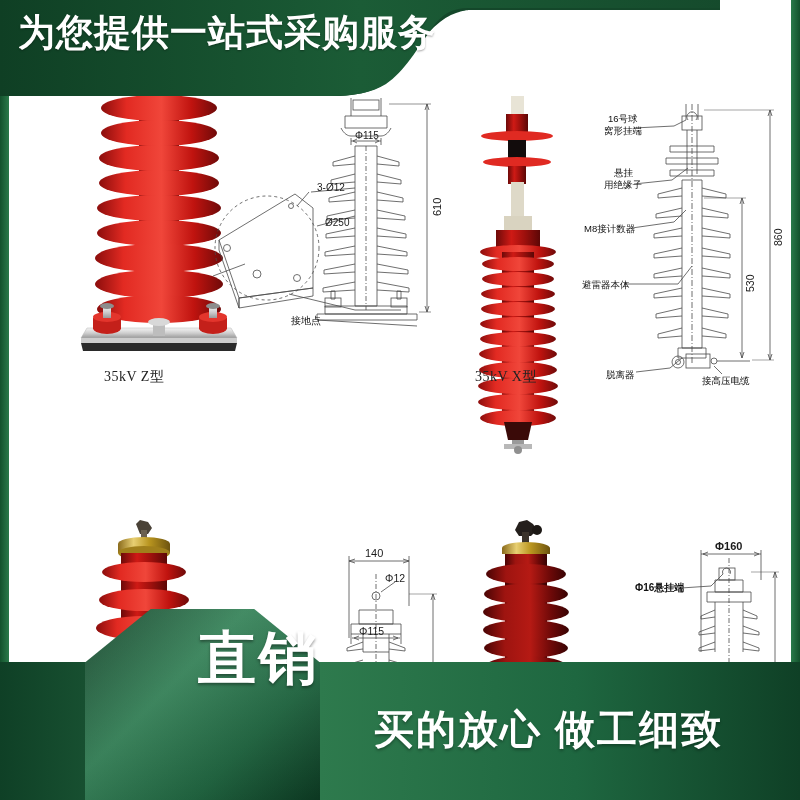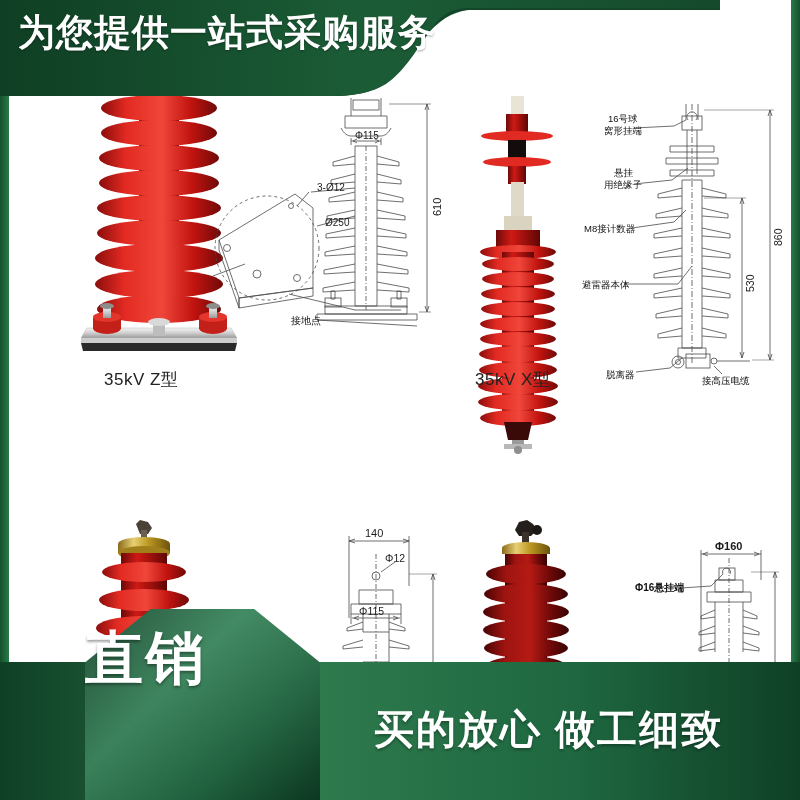"35kV Z型" .caption { font-family: none -> Liberation Serif, serif; font-size: 17px -> 14px }
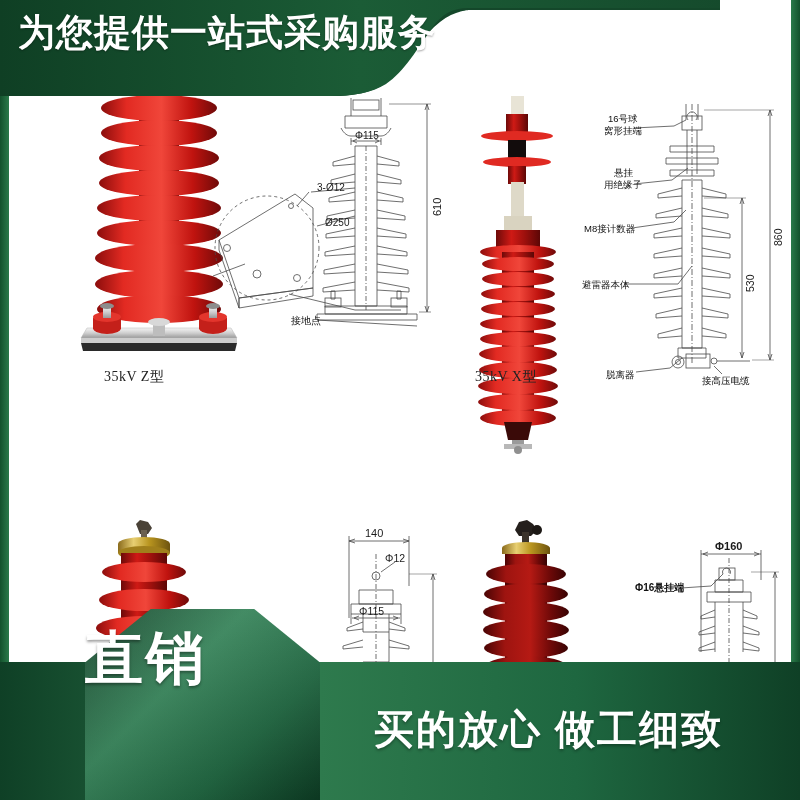"140" div.draw { top: 418px -> 438px }
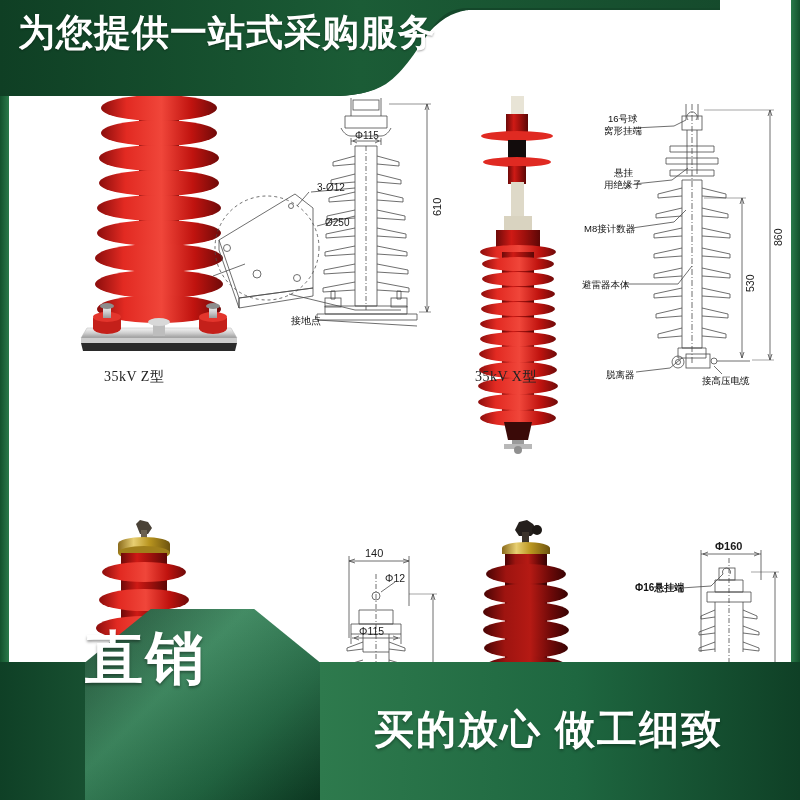"直销" .plaque .l1,.plaque .l2 { text-align: left -> right }
